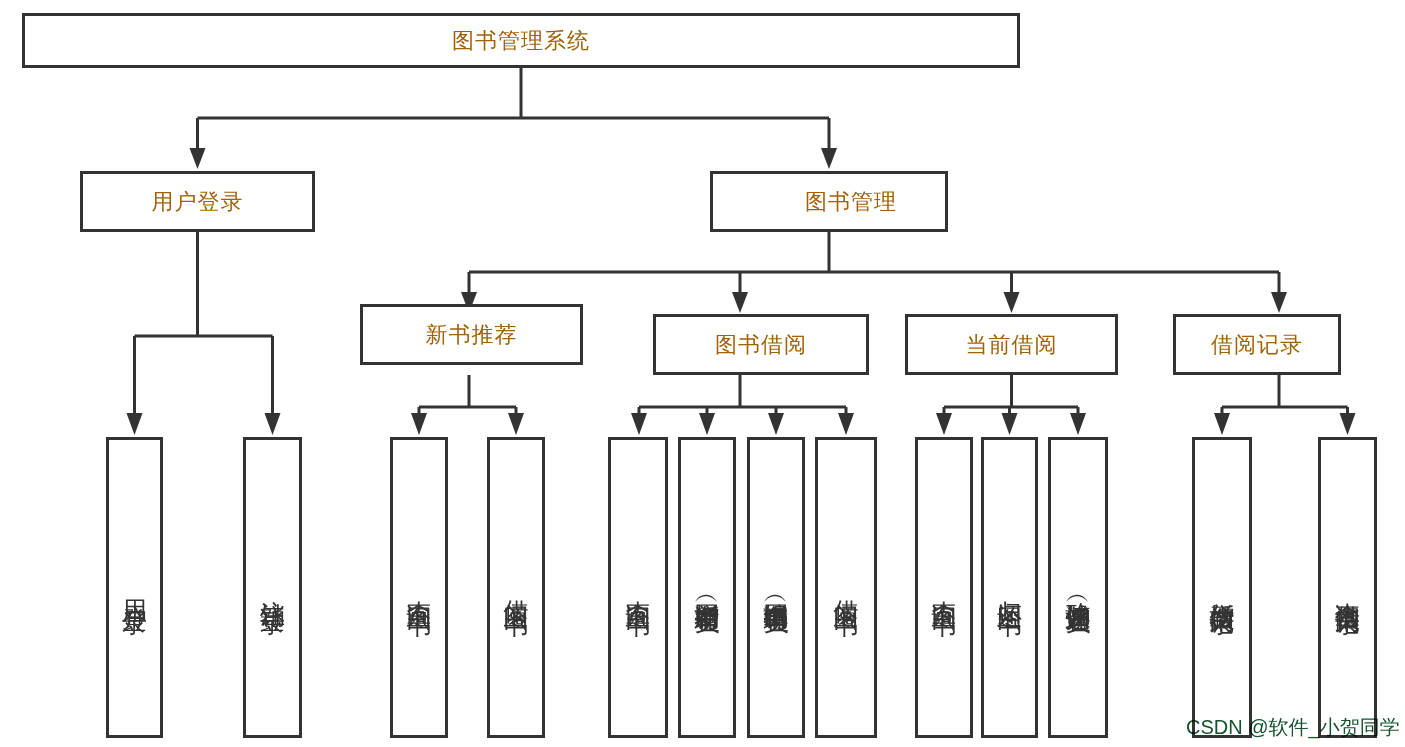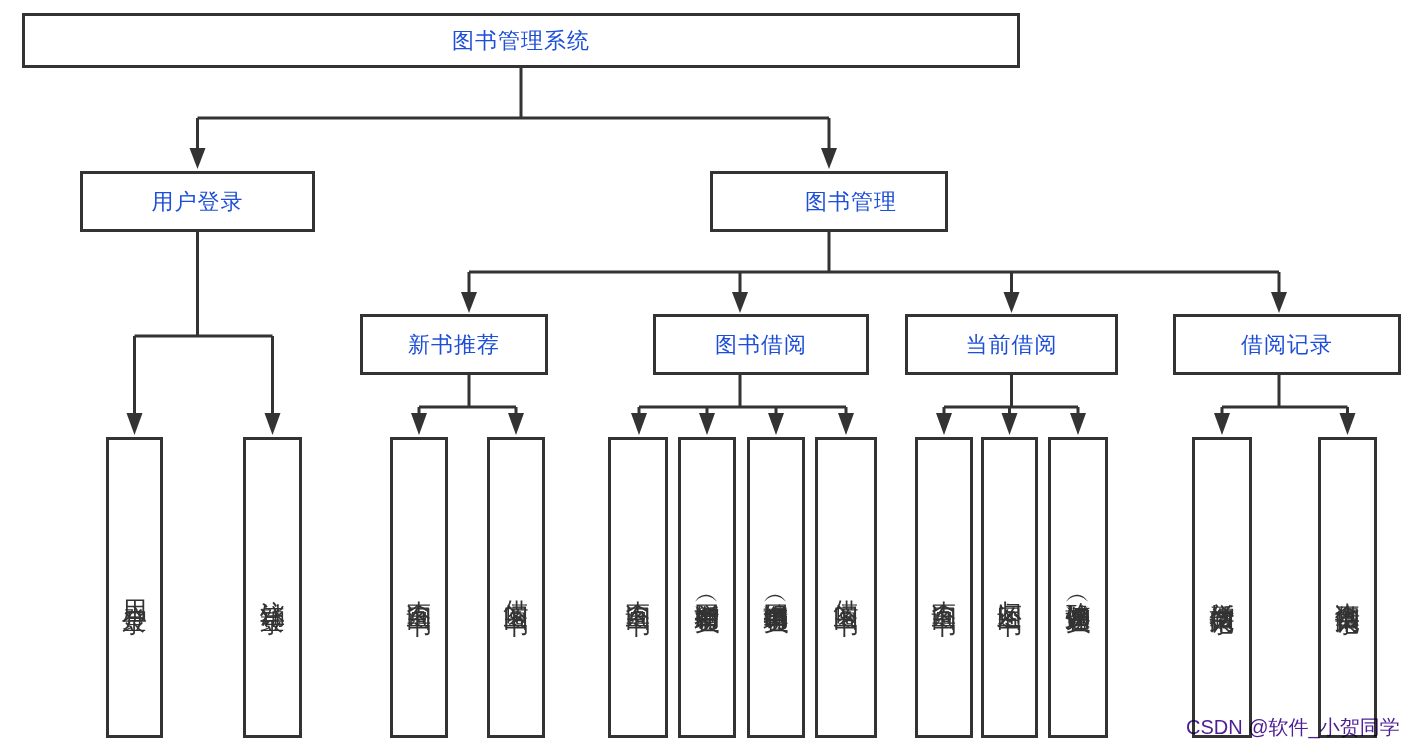"图书管理系统" .hbox { color: #1d4ed8 -> #a16207 }
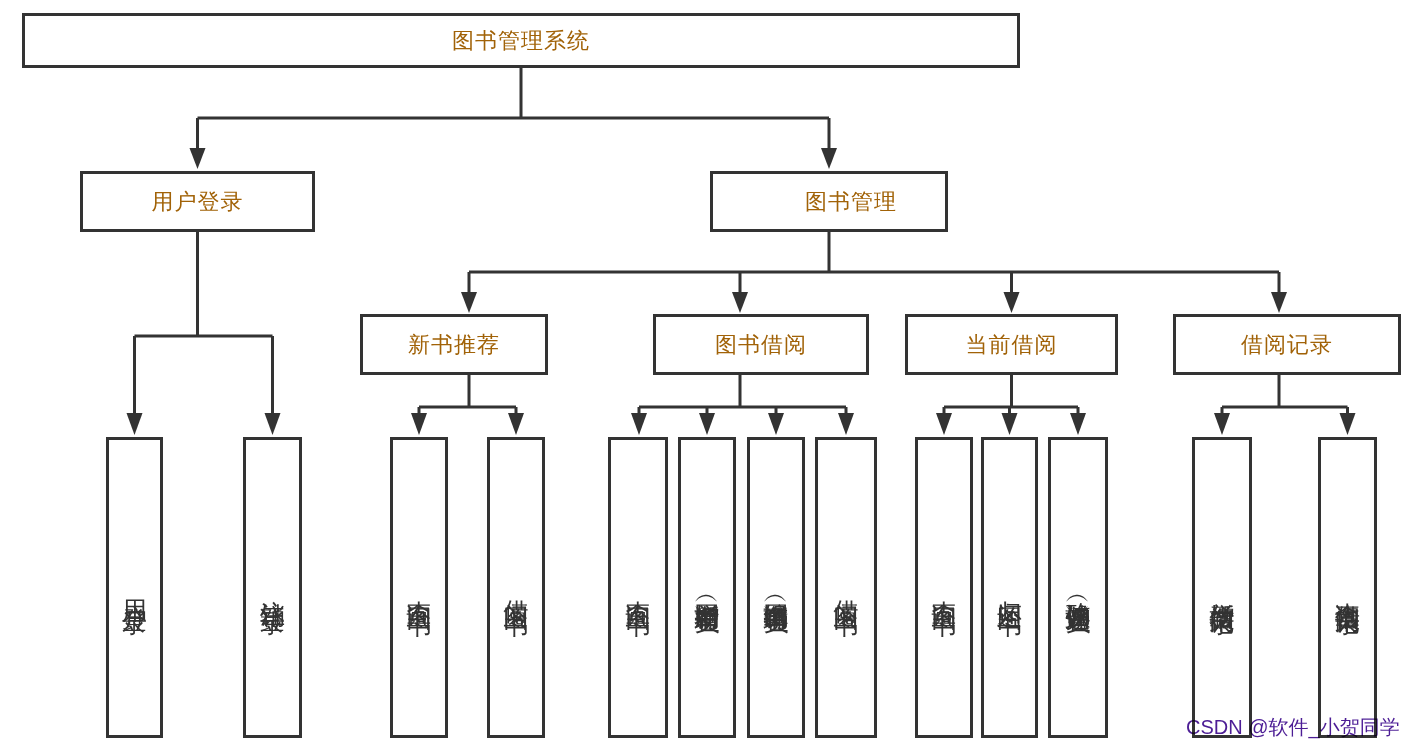"新书推荐" div.hbox { top: 314px -> 304px; width: 188px -> 223px }
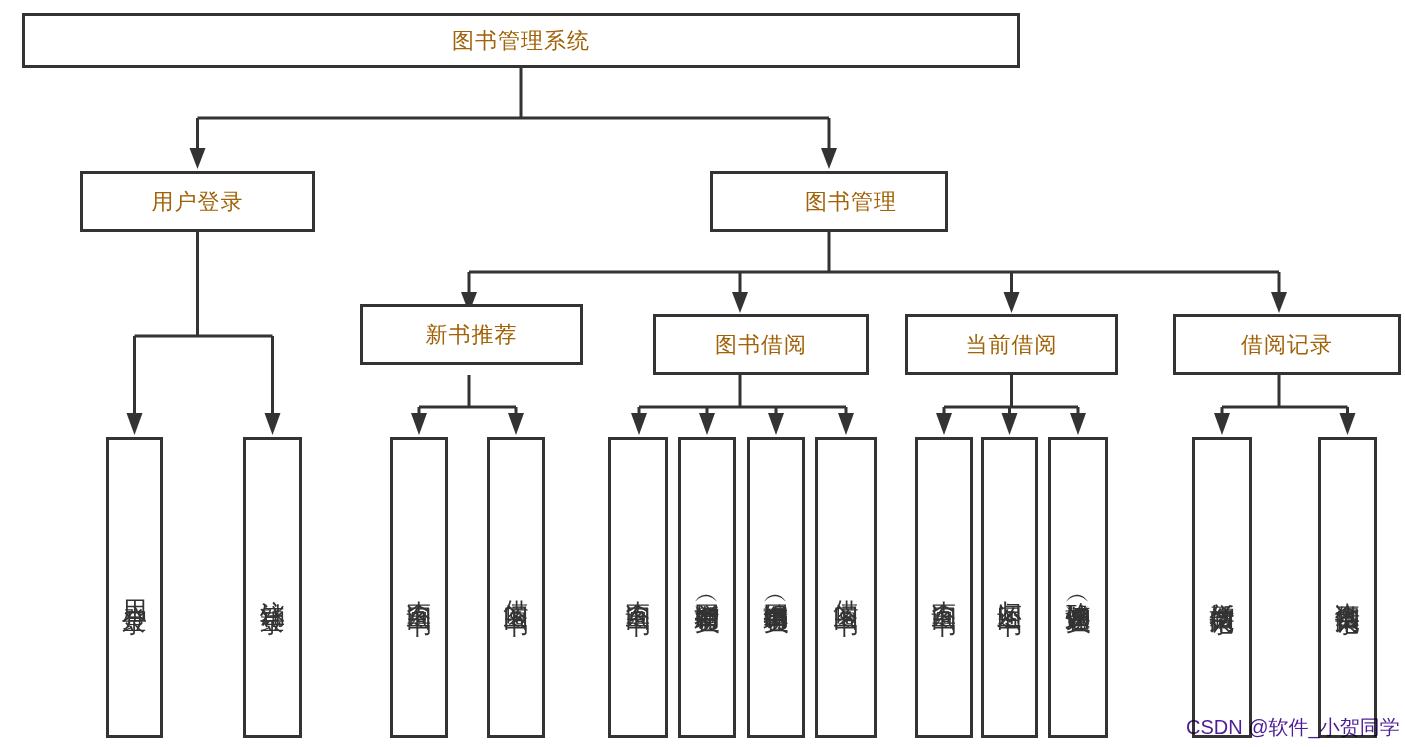"借阅记录" div.hbox { width: 228px -> 168px }
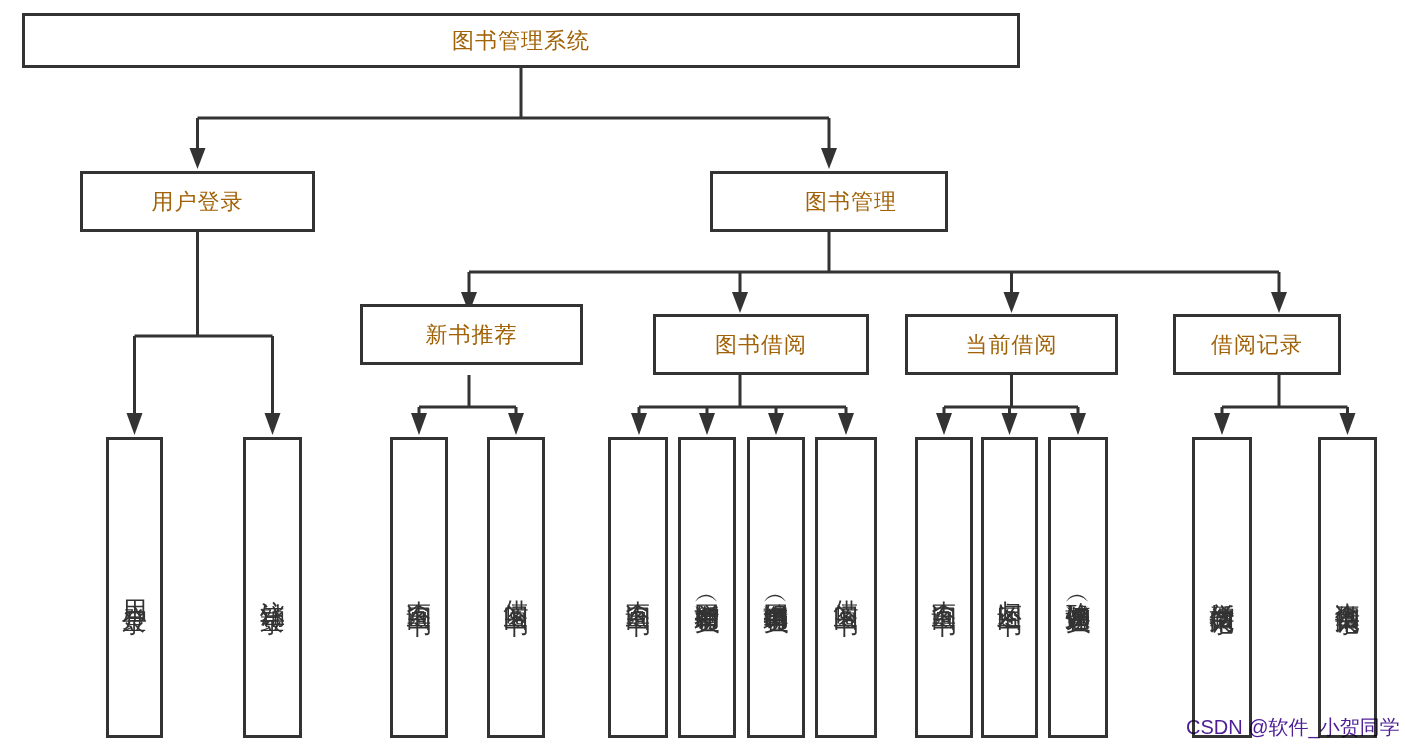"CSDN @软件_小贺同学" #watermark { color: #4c1d95 -> #14532d }
